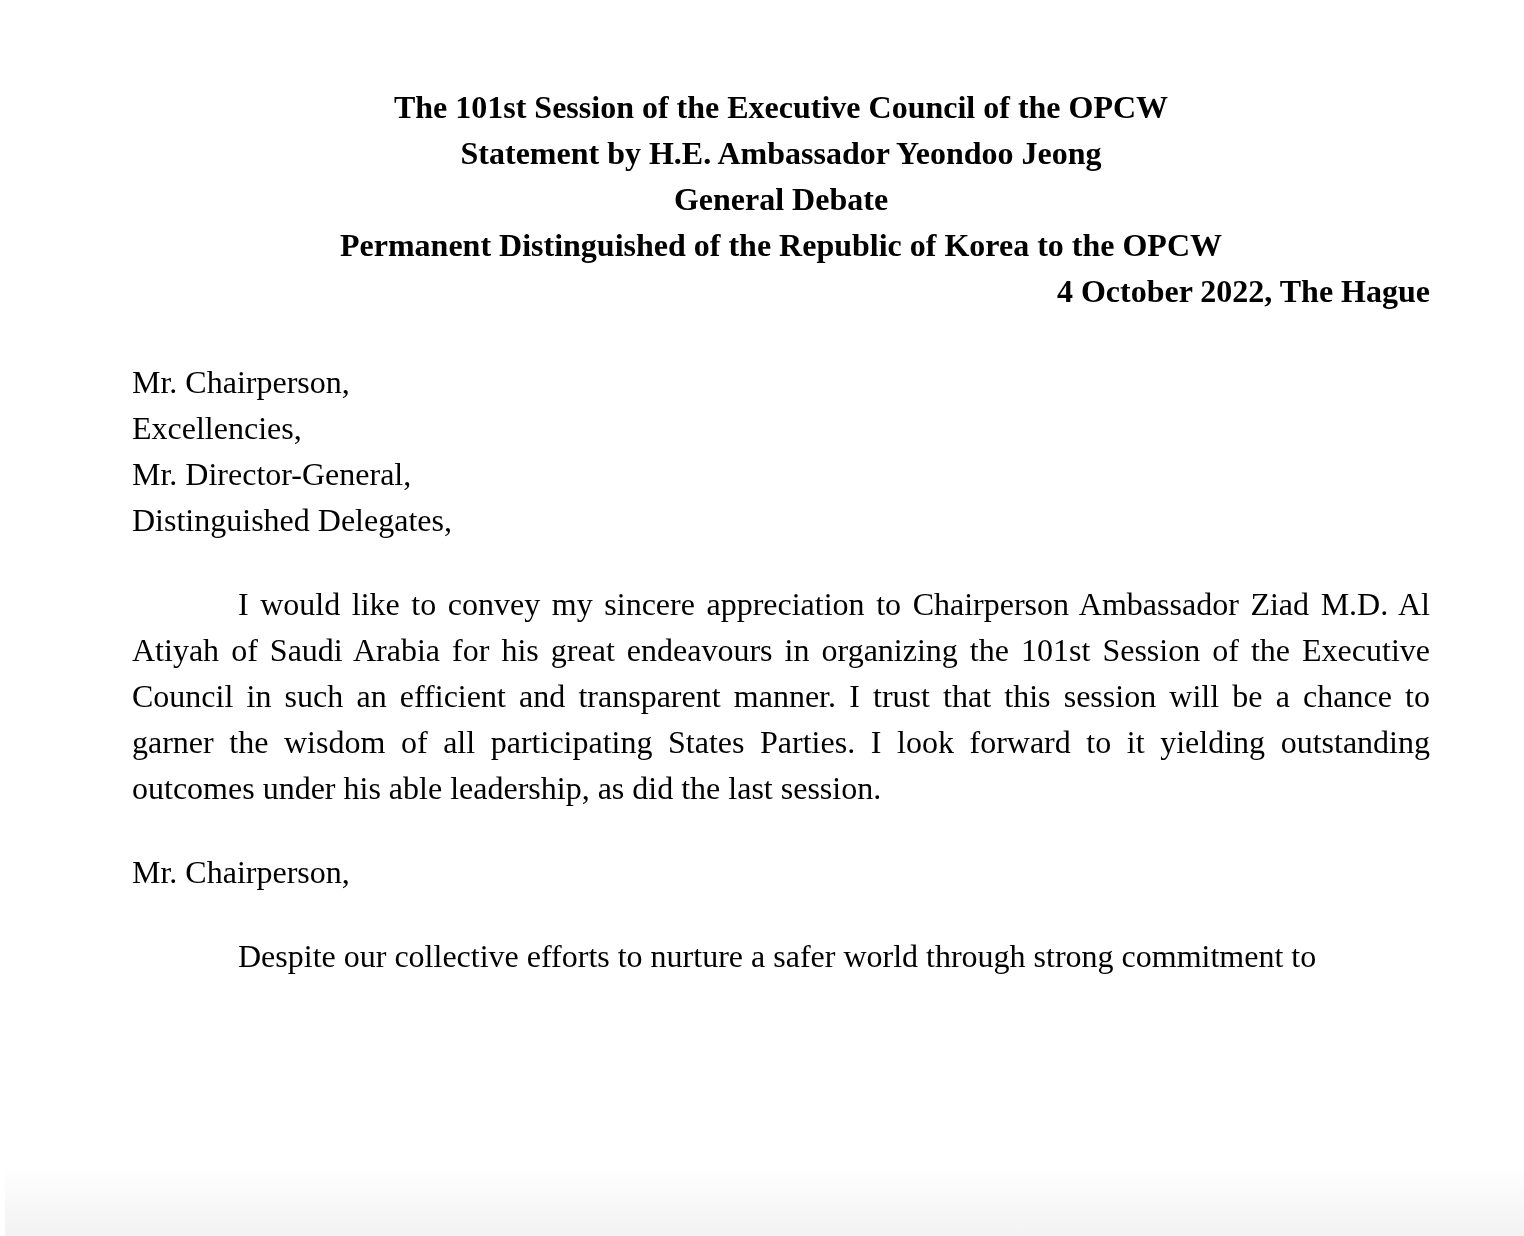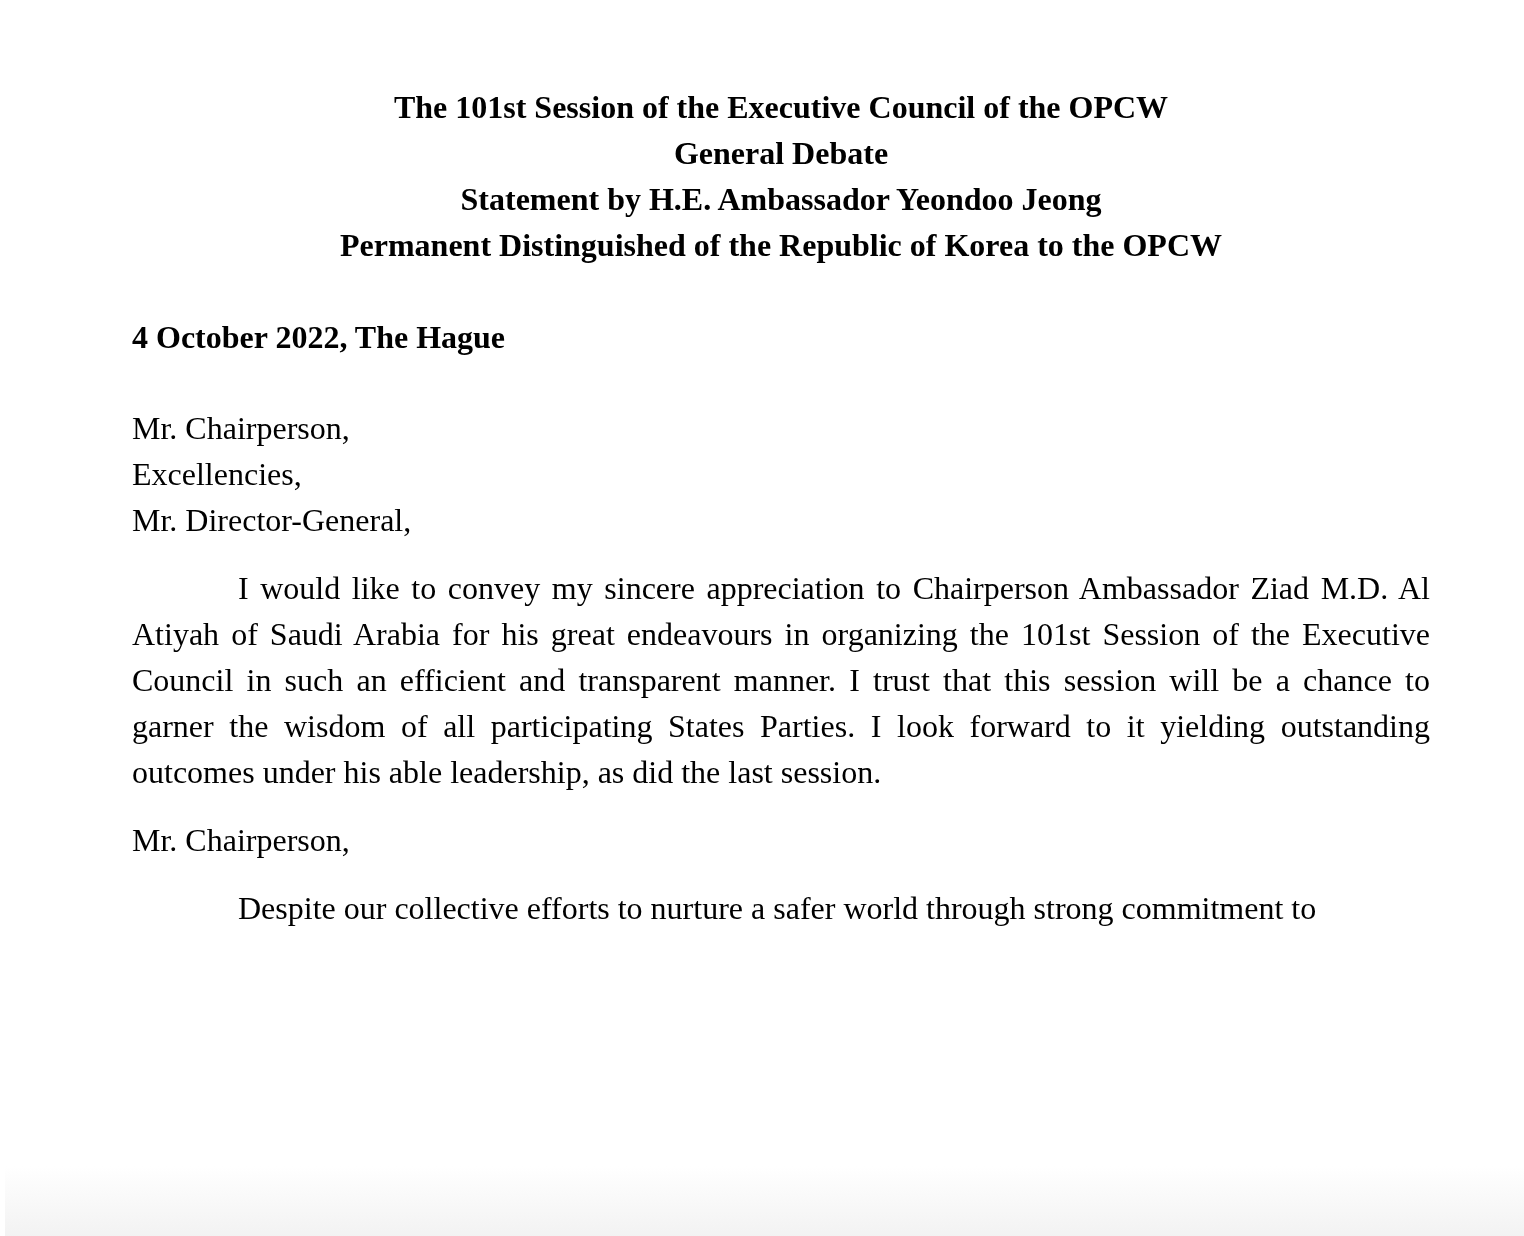"General Debate" span.header-line { order: before "Statement by H.E. Ambassador Yeondoo" -> after "Statement by H.E. Ambassador Yeondoo" }
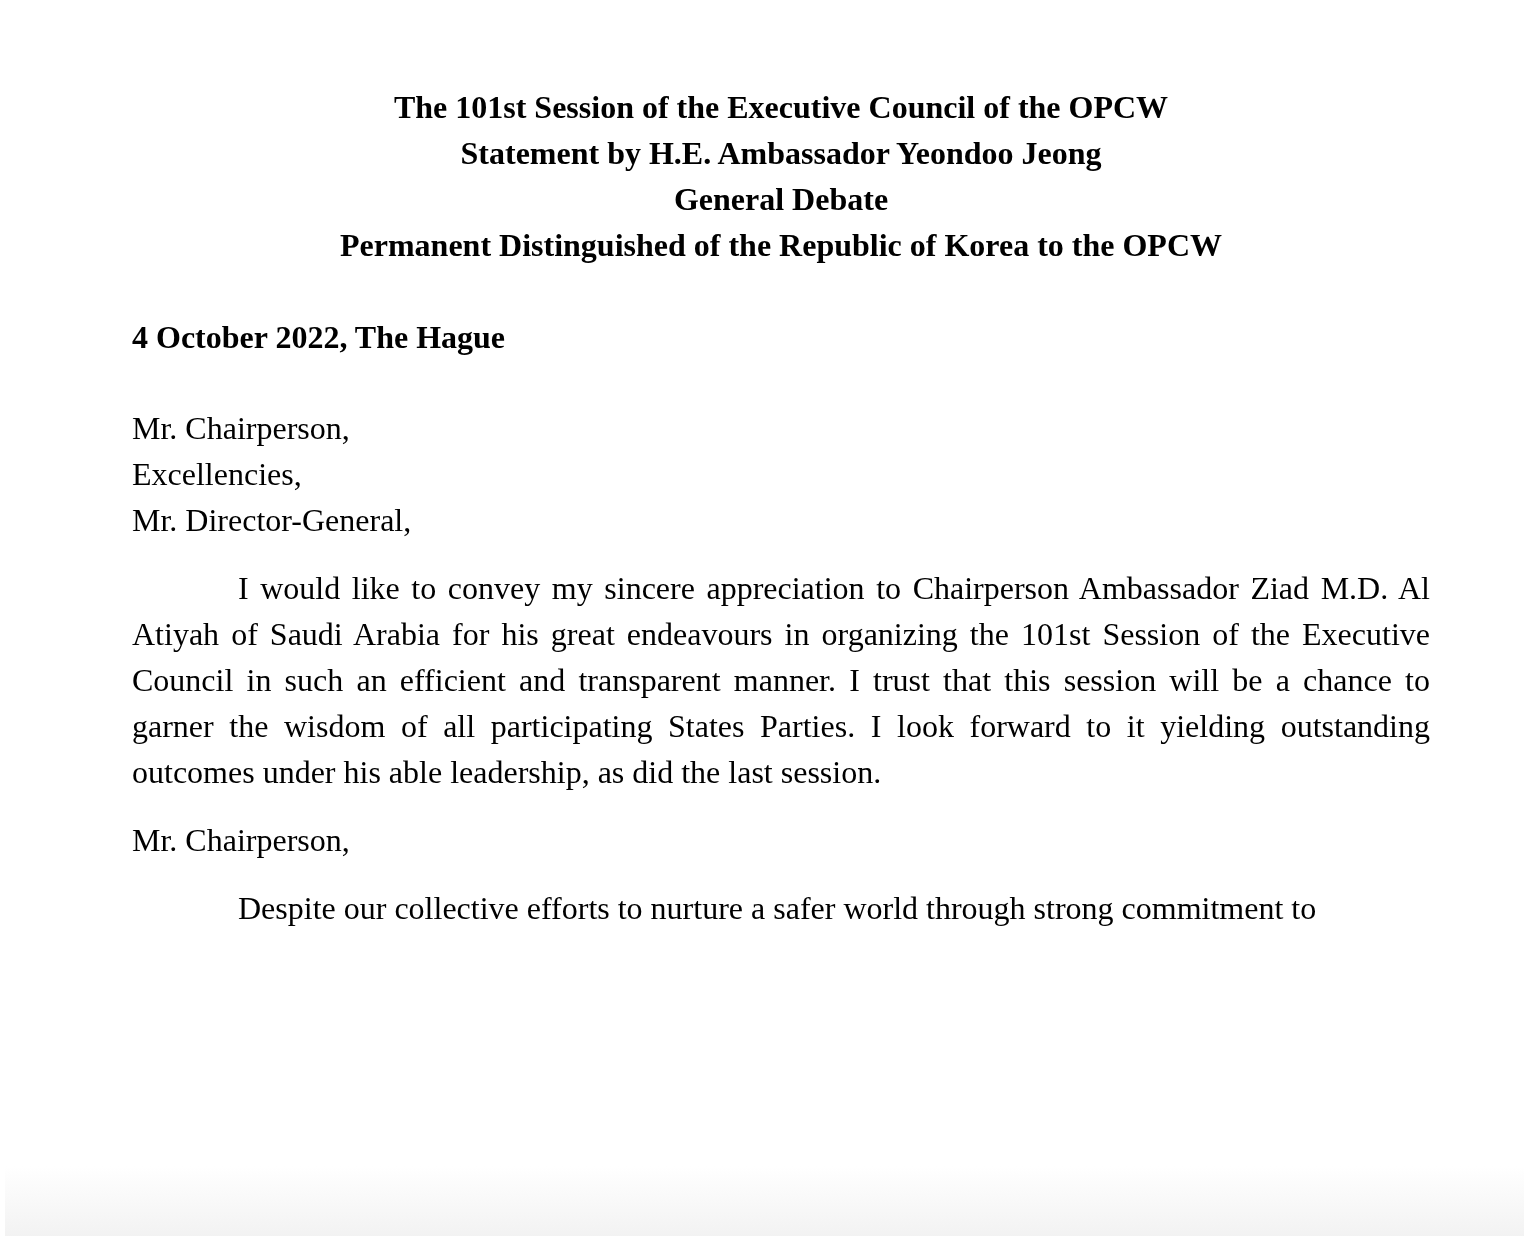"4 October 2022, The Hague" .date-line { margin-top: 46px -> none; text-align: left -> right }
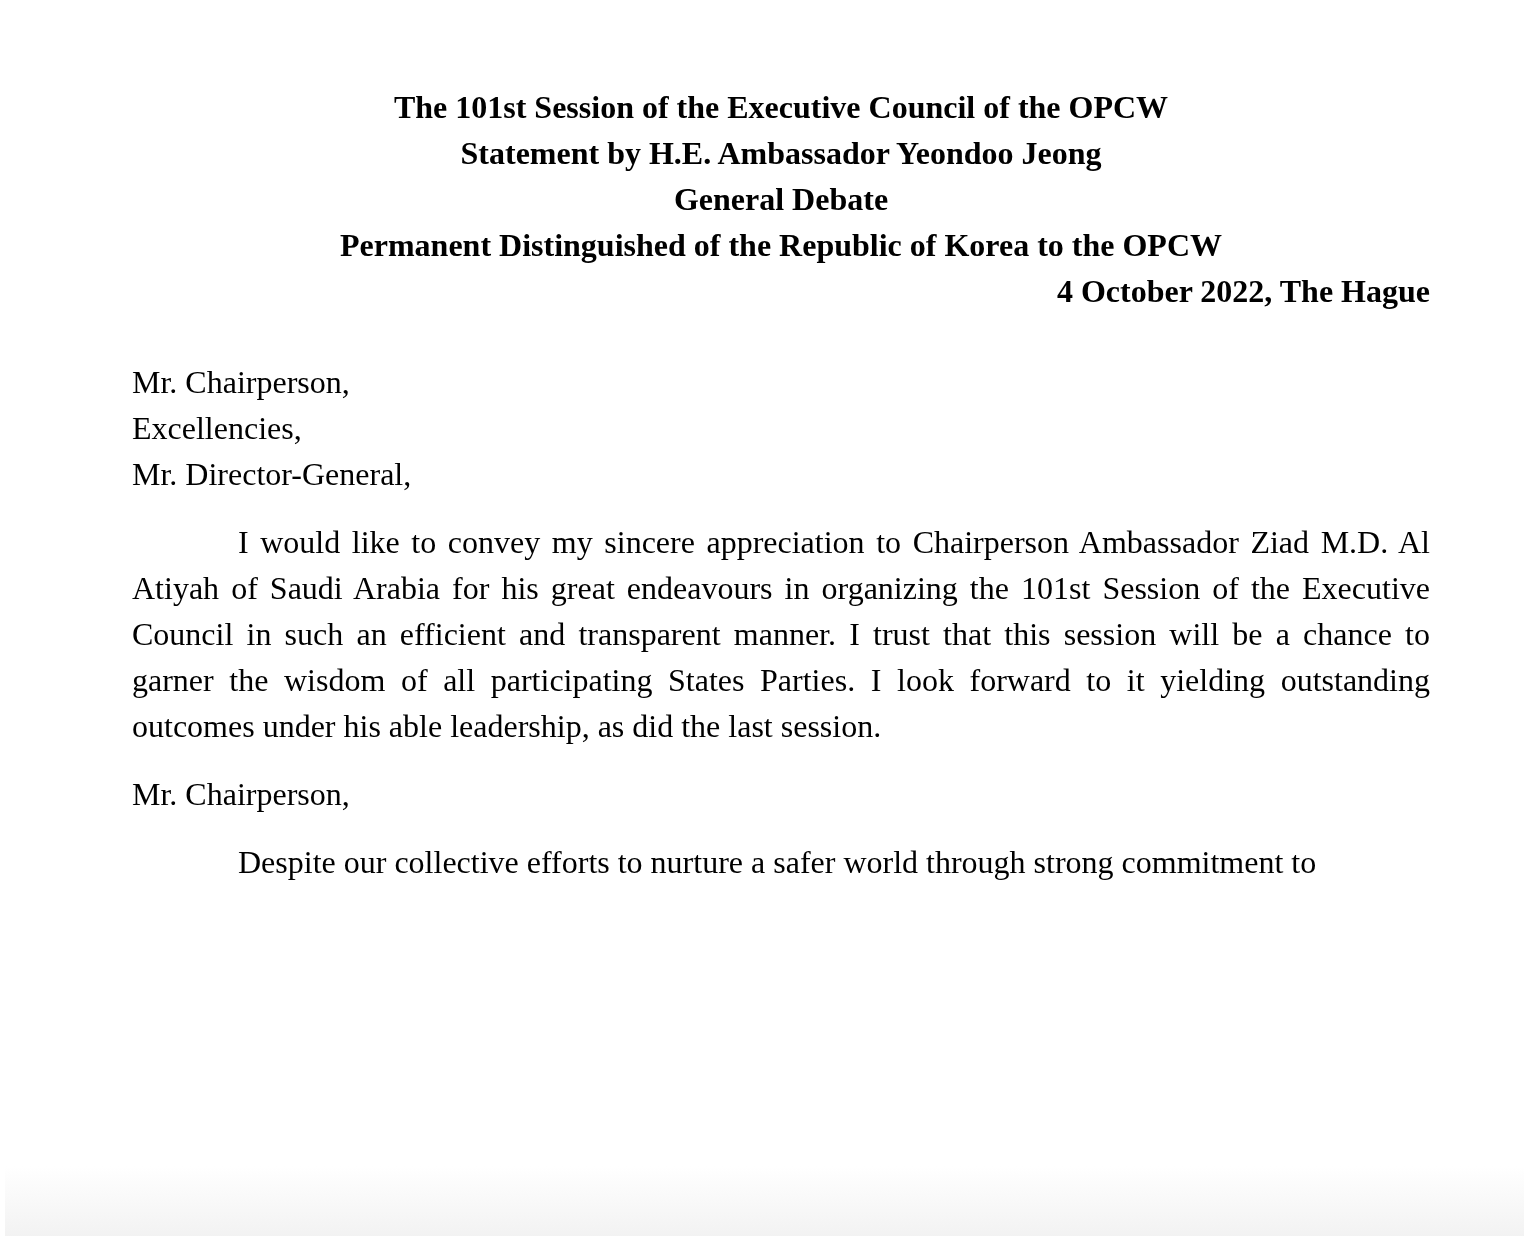"Distinguished Delegates," span.salutation-line { html: none -> <span>Distinguished Delegates,</span> }
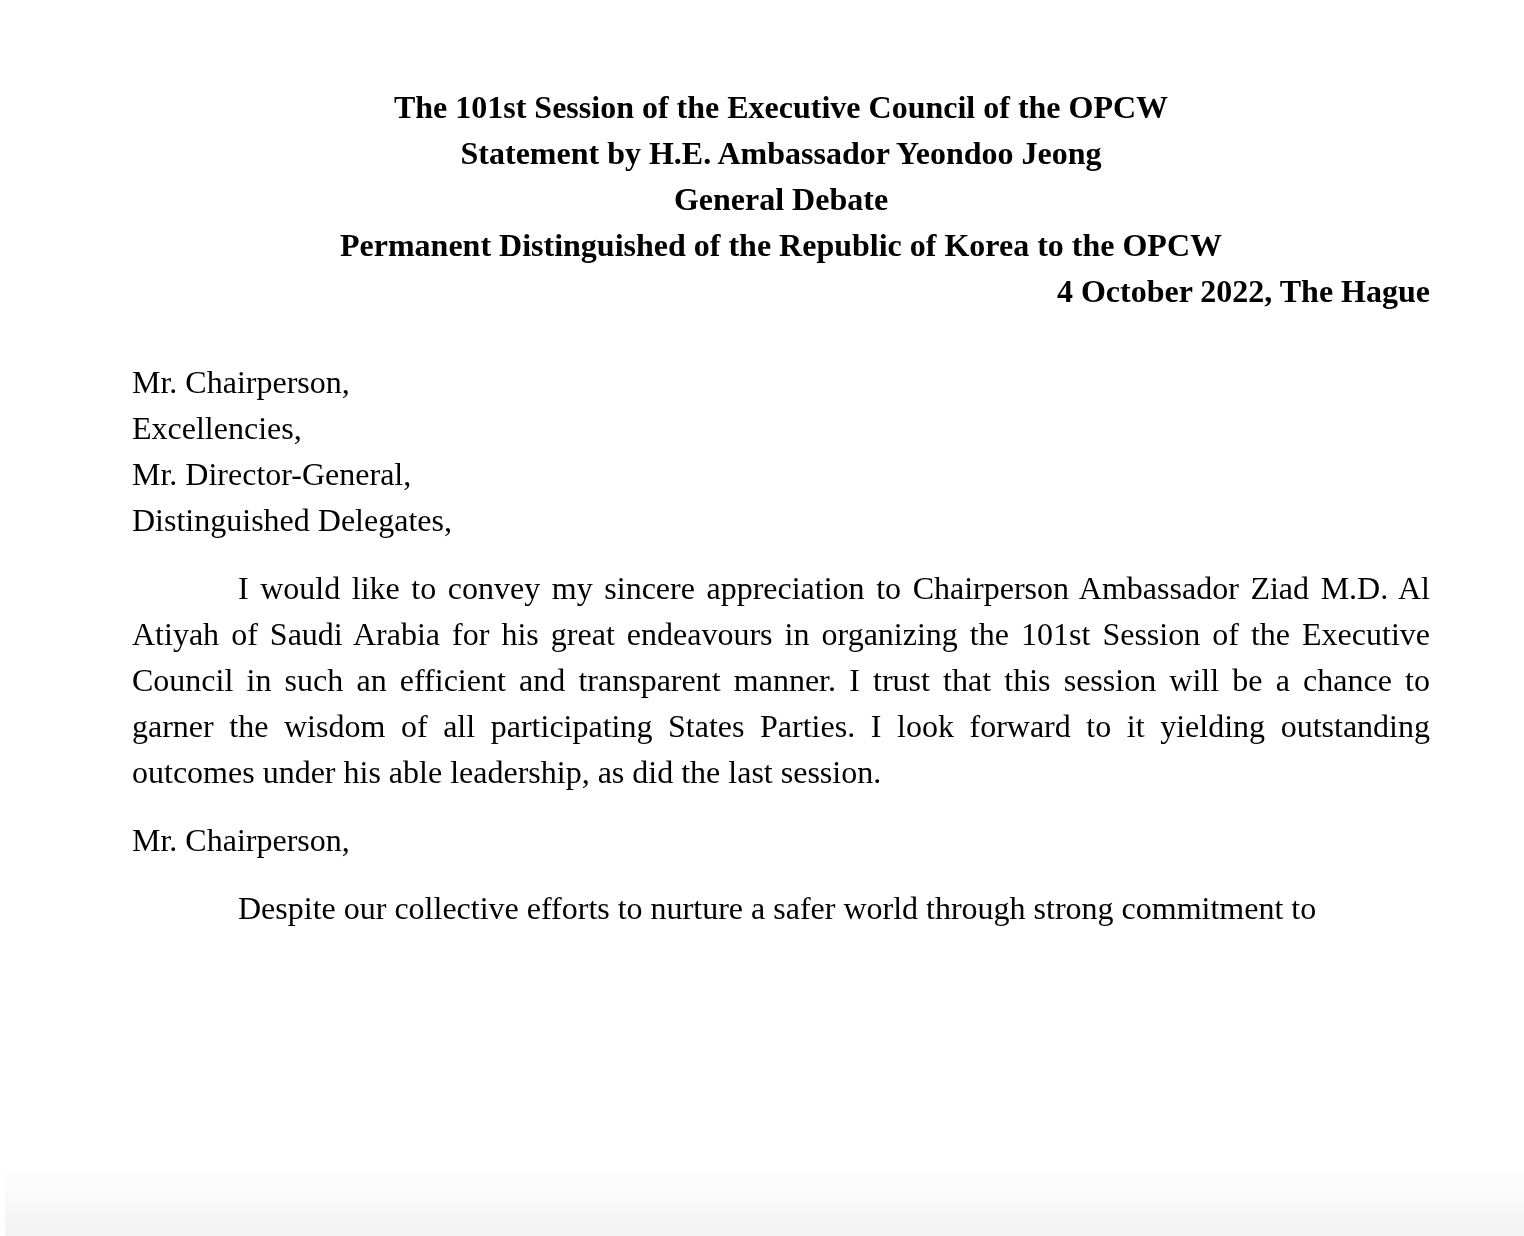"I would like to convey" .para { margin: 22px 0 0 0 -> 38px 0 0 0 }
